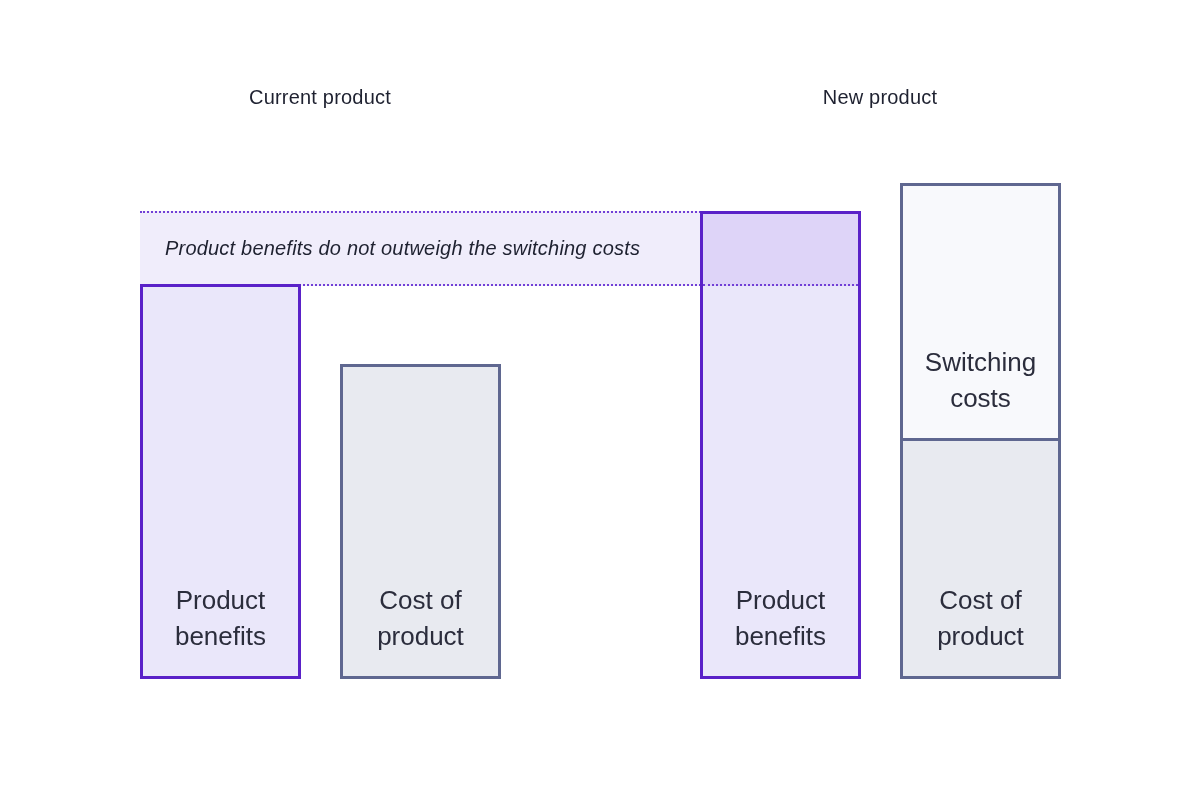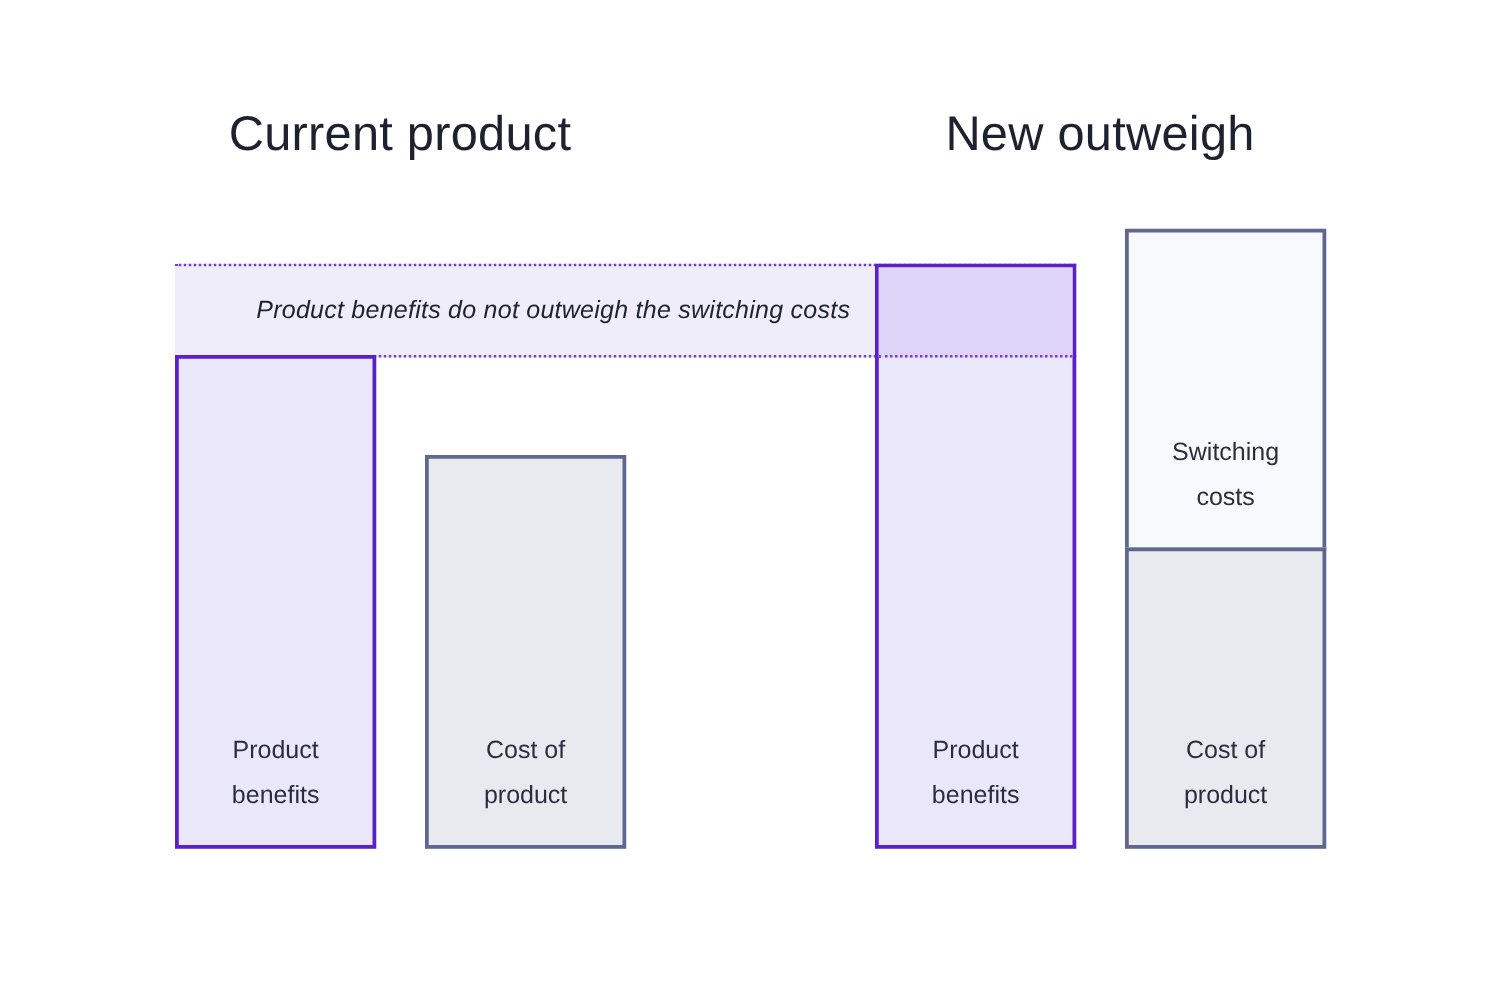"Current product" .col-title { font-size: 39px -> 20px }
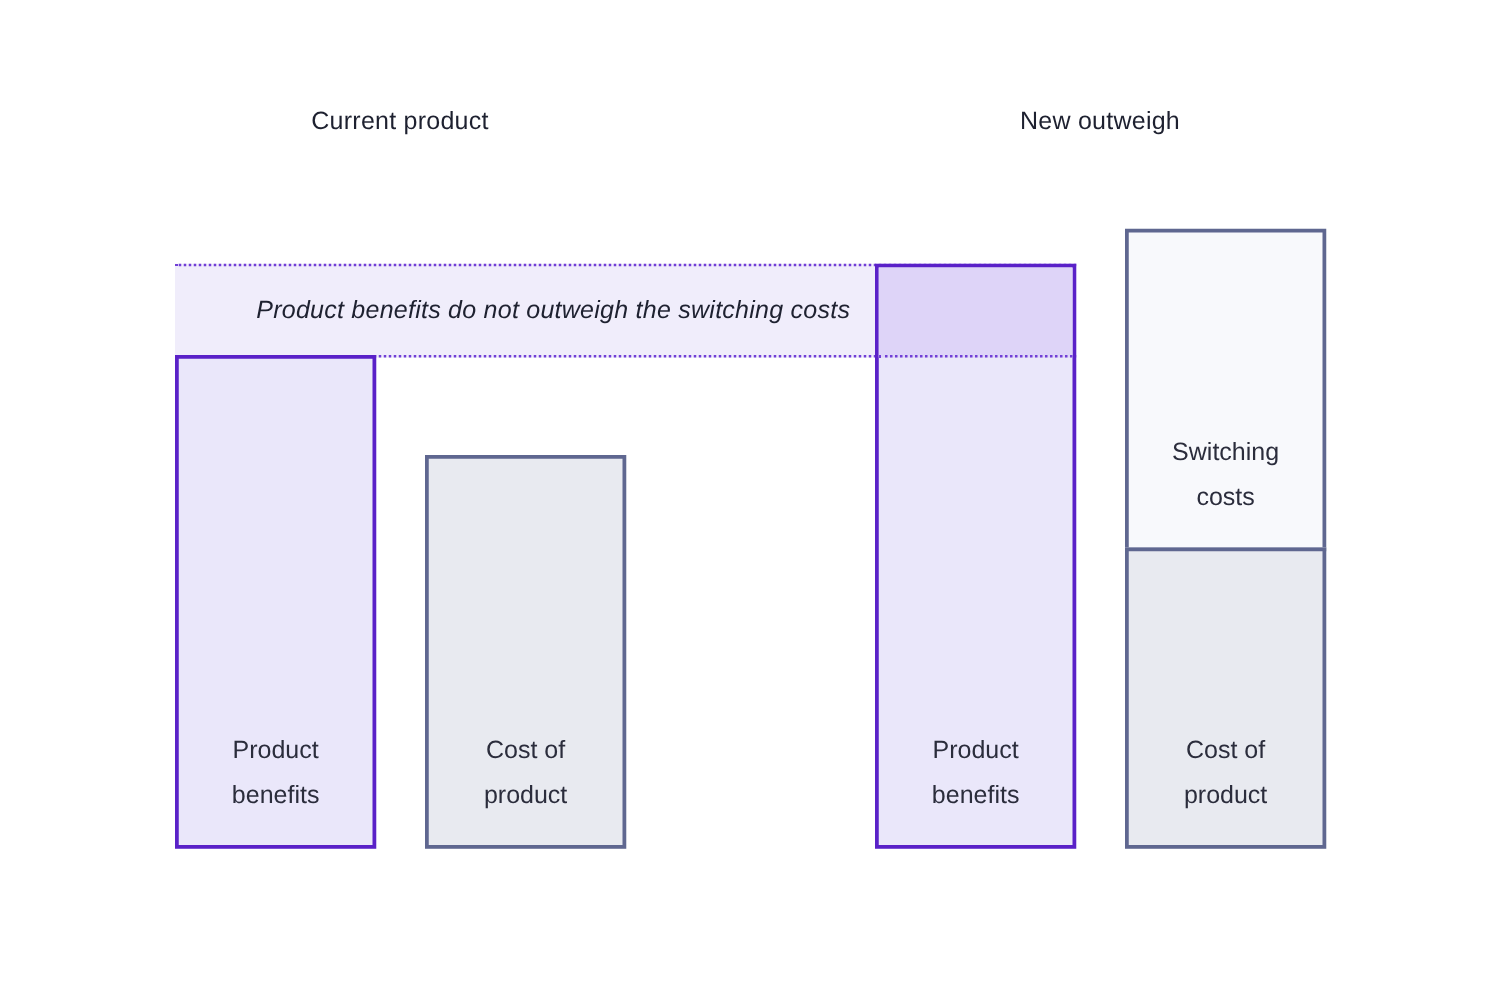"New outweigh" div.col-title { text: outweigh -> product }
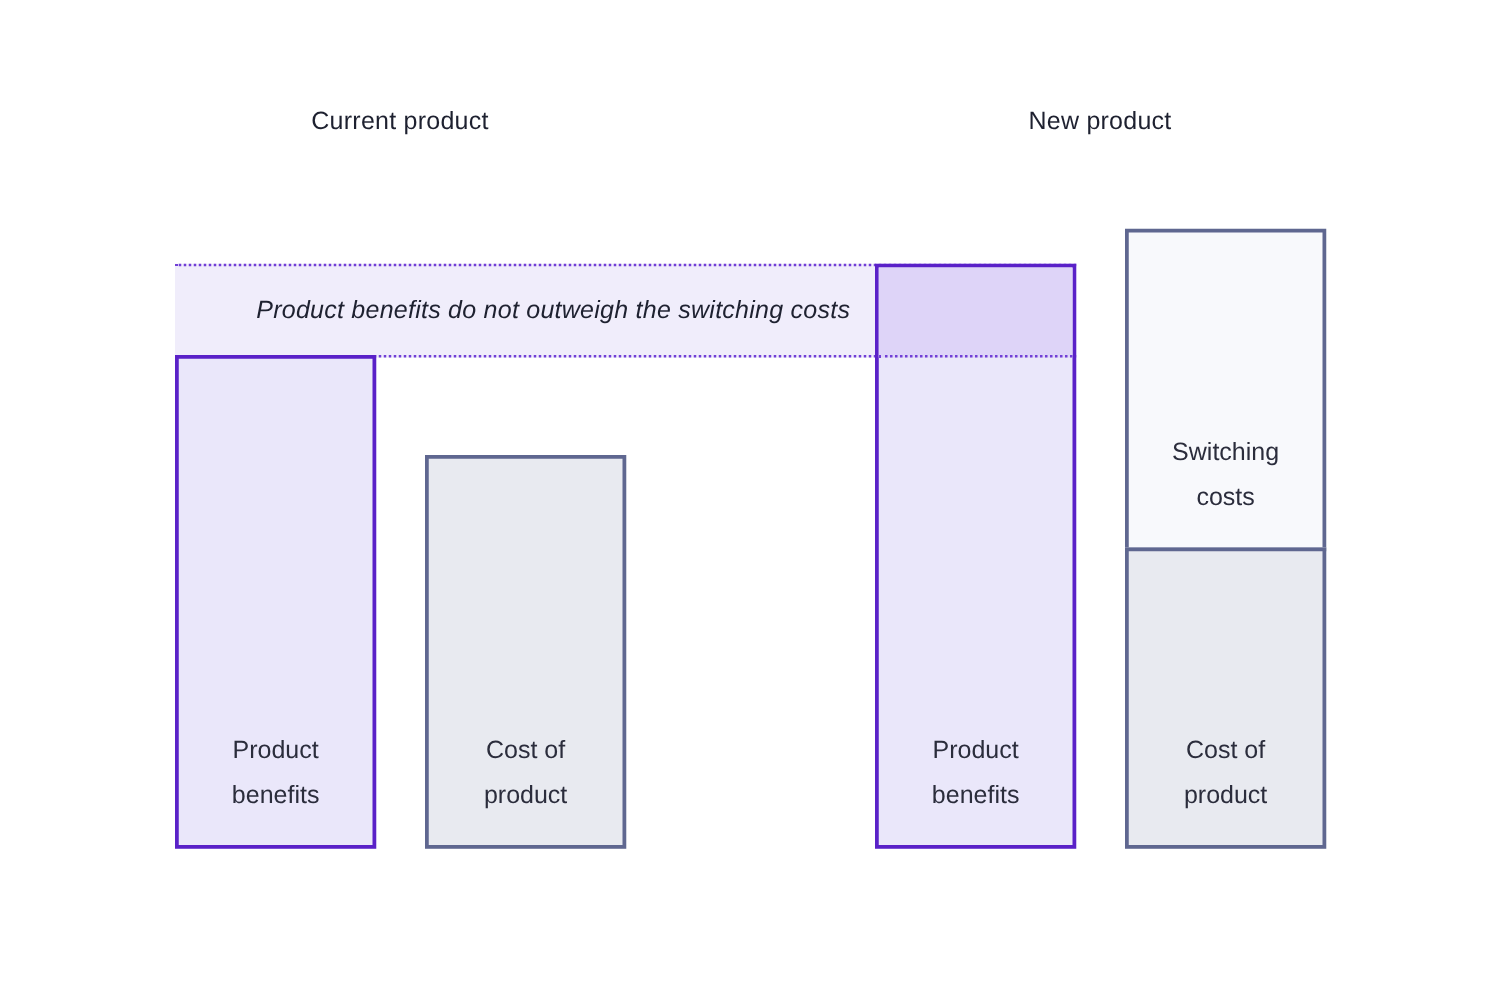"Product benefits do not outweigh" .band { padding-left: 40px -> none }
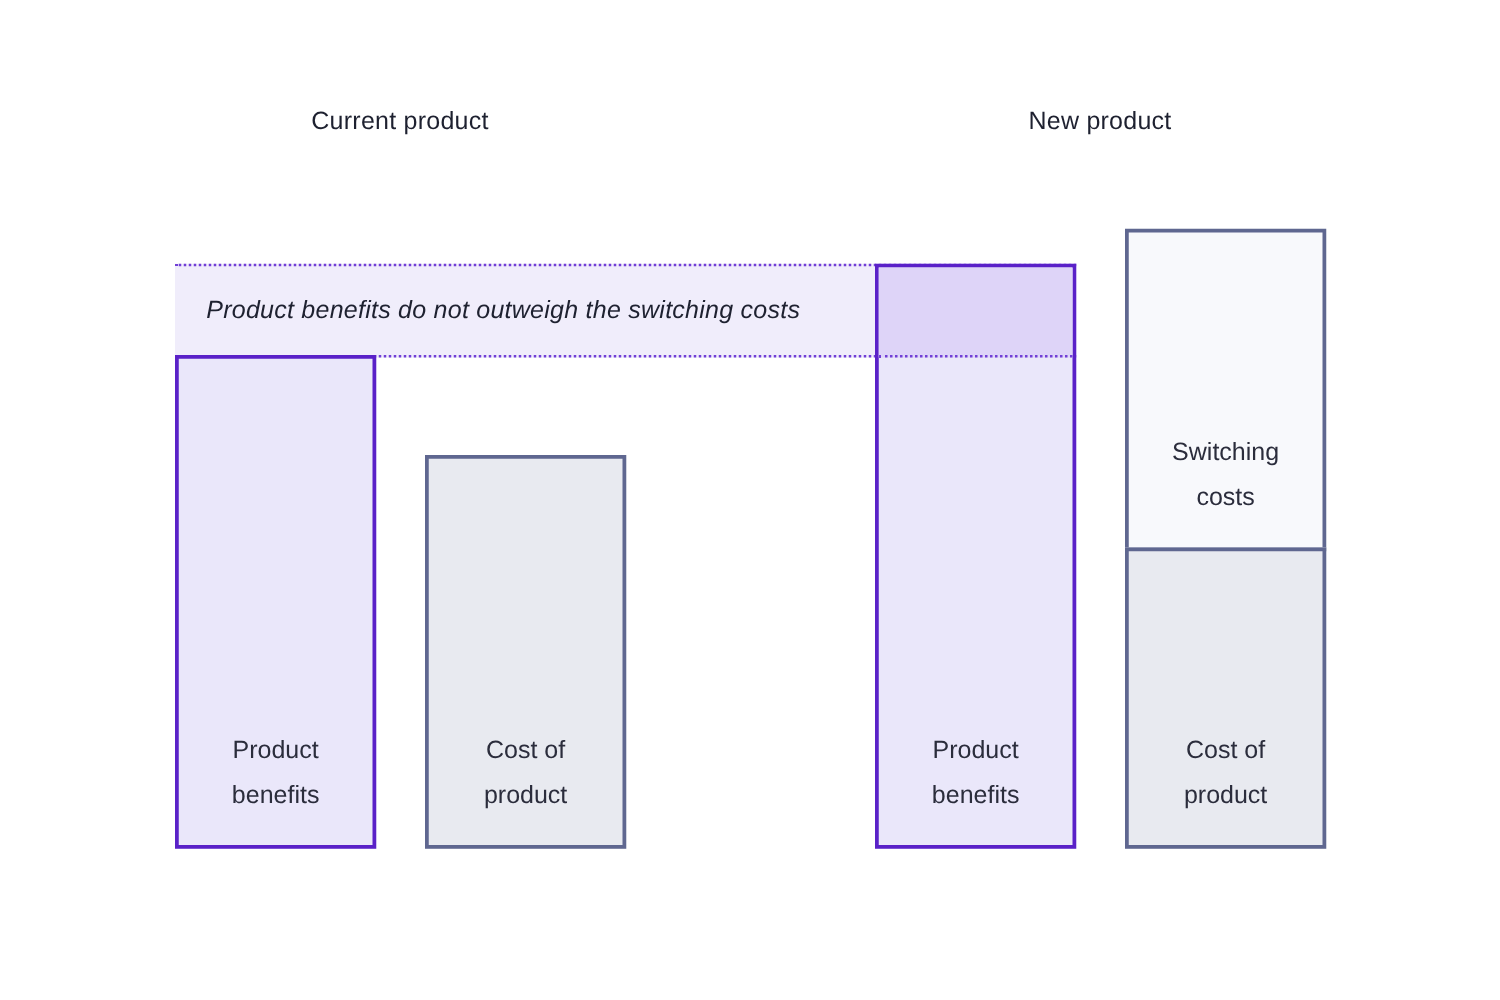"Switching" .bar-label { font-size: 20px -> 26px }
